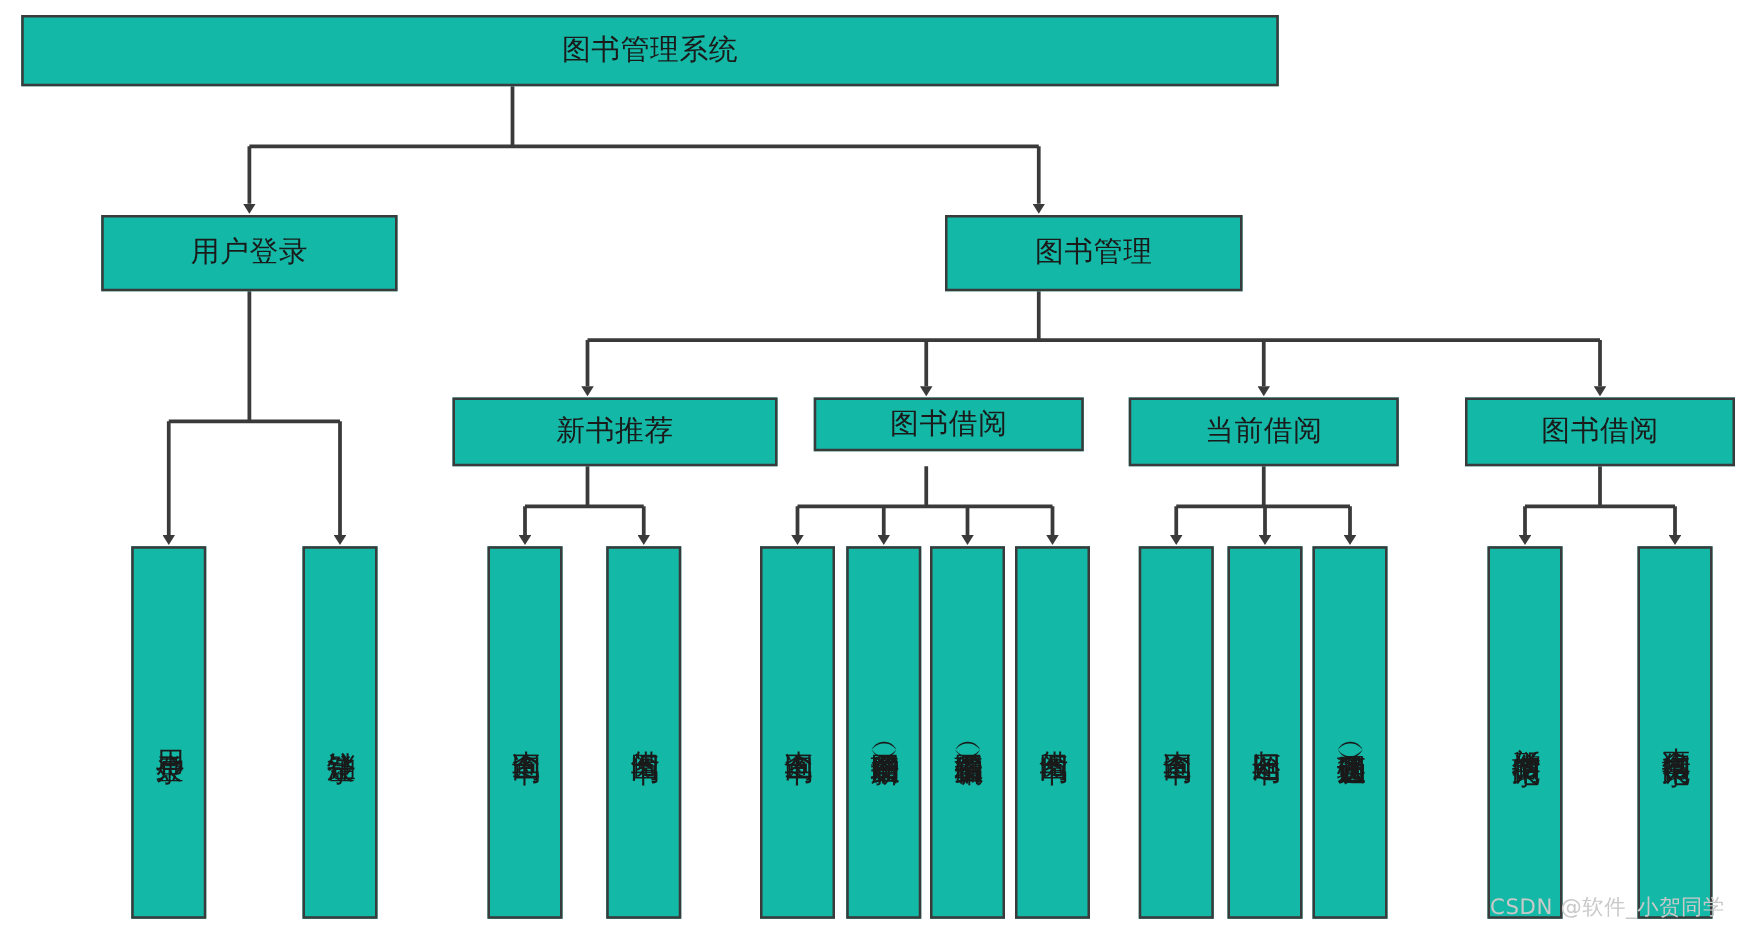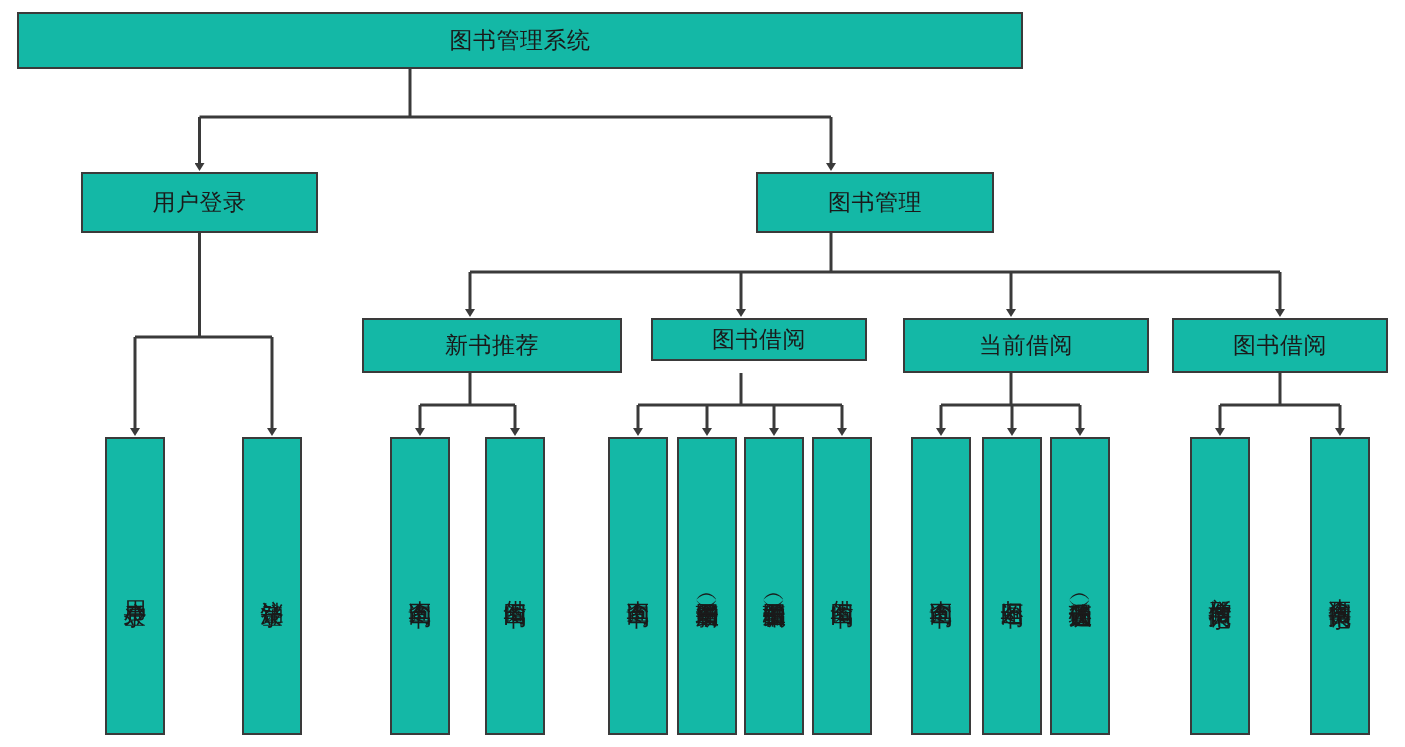"当前借阅" div.node-box { width: 246px -> 216px }
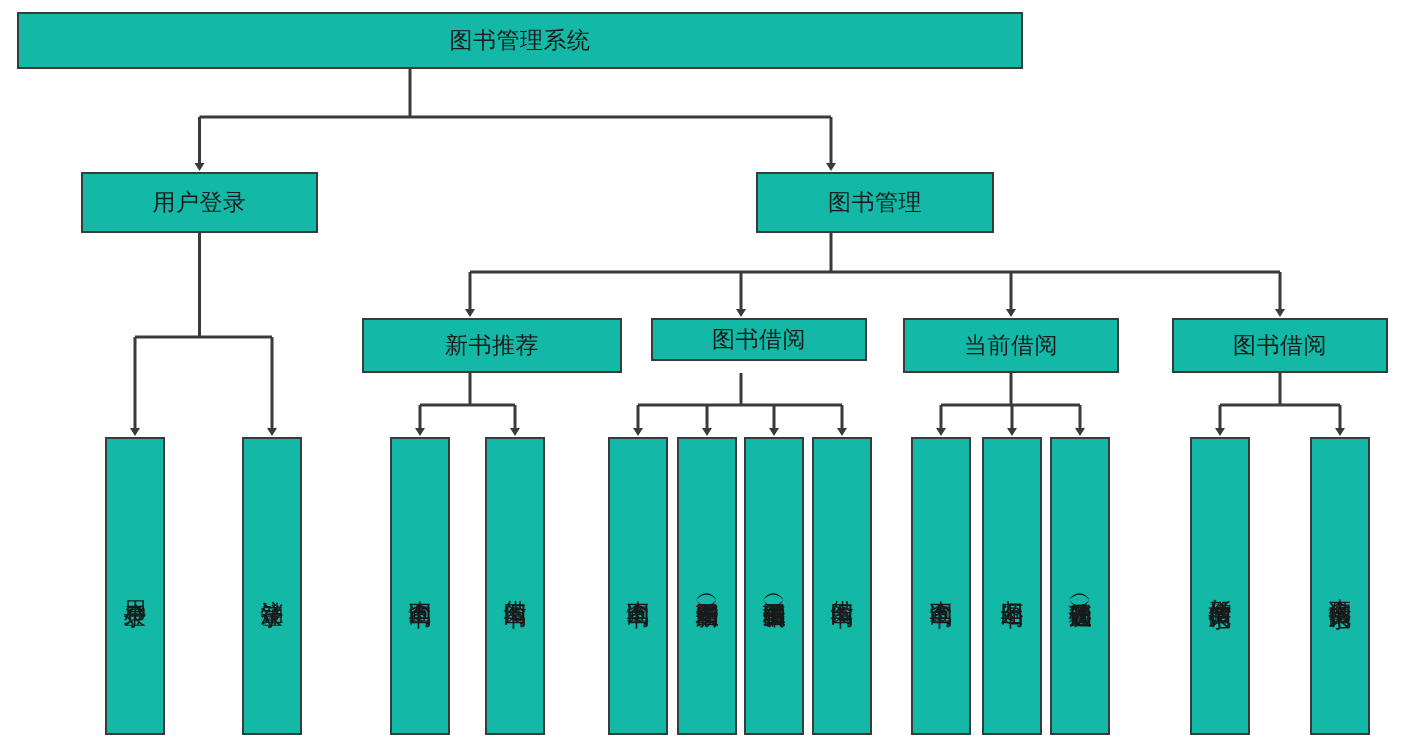"CSDN @软件_小贺同学" div { html: none -> <div>CSDN @软件_小贺同学</div> }
